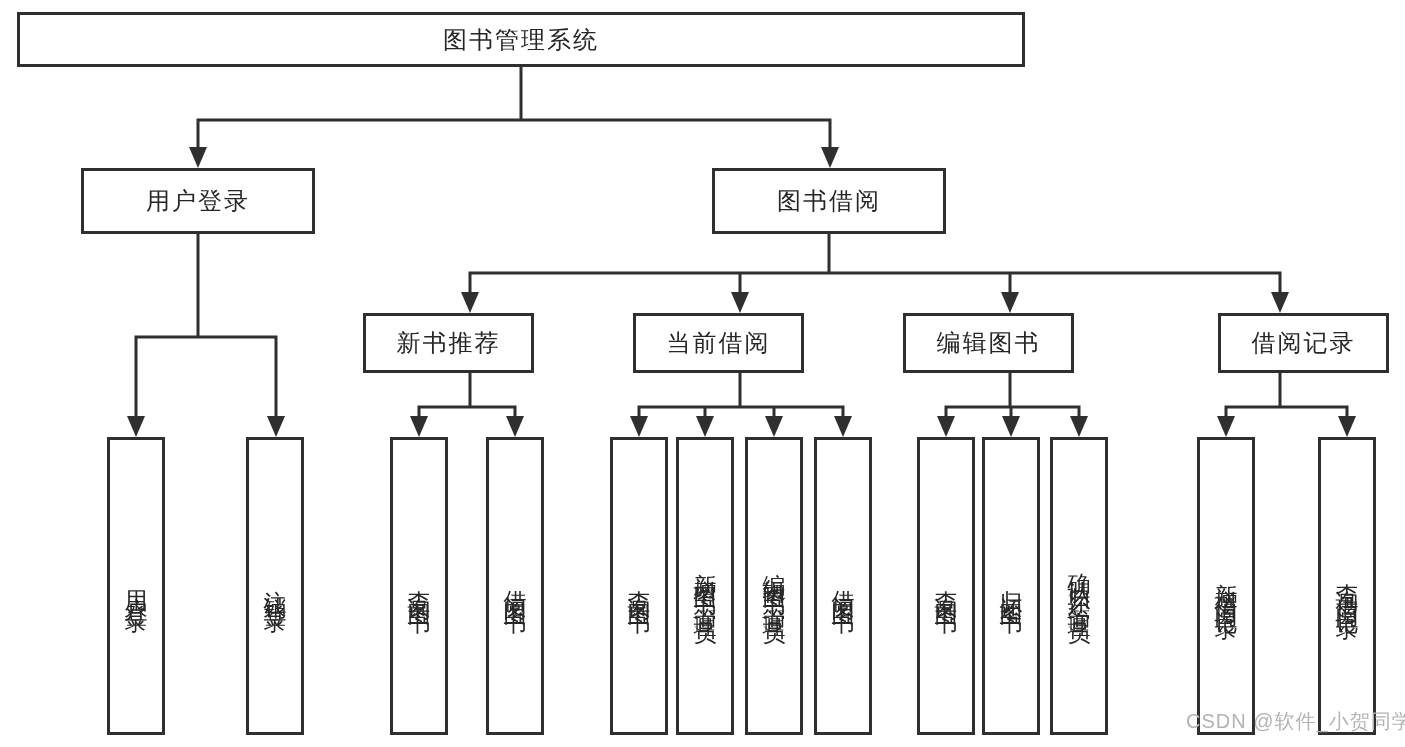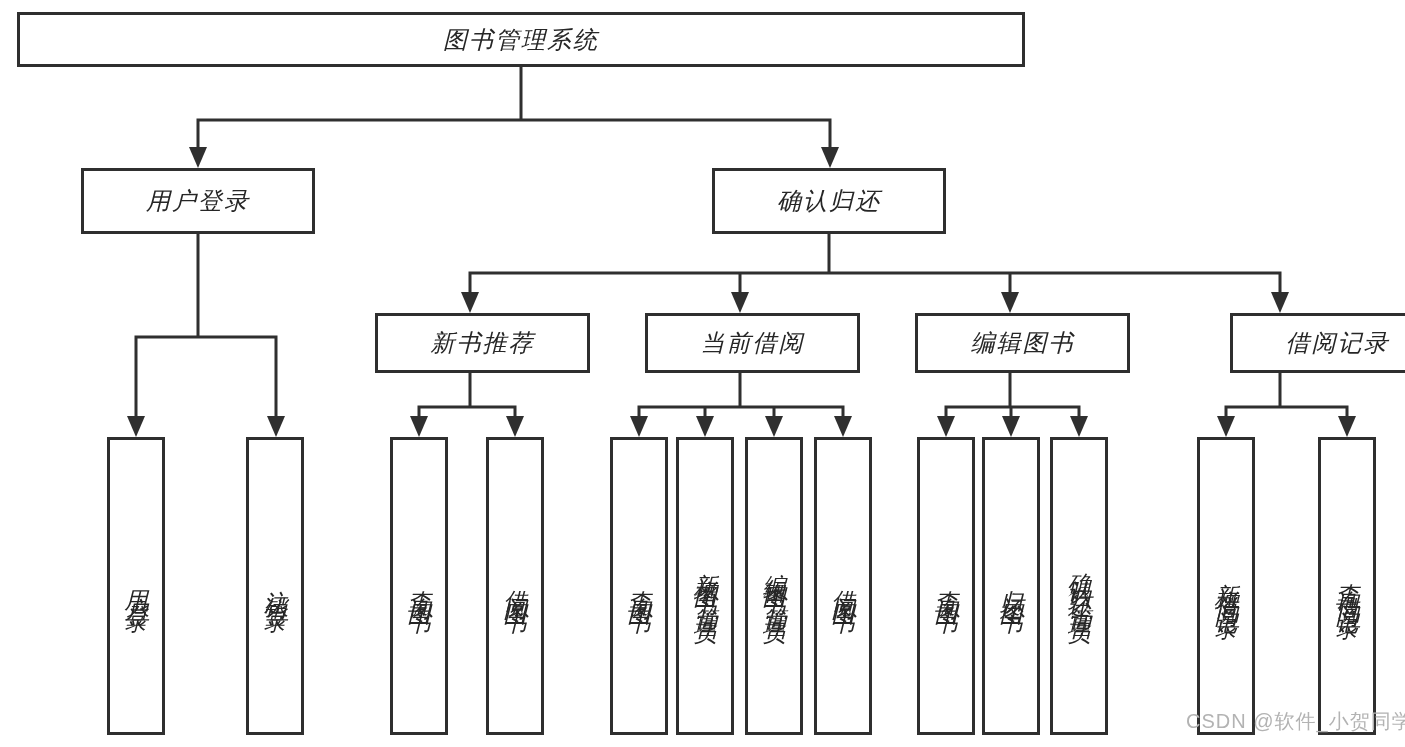"图书管理系统" .node { font-style: italic -> none }
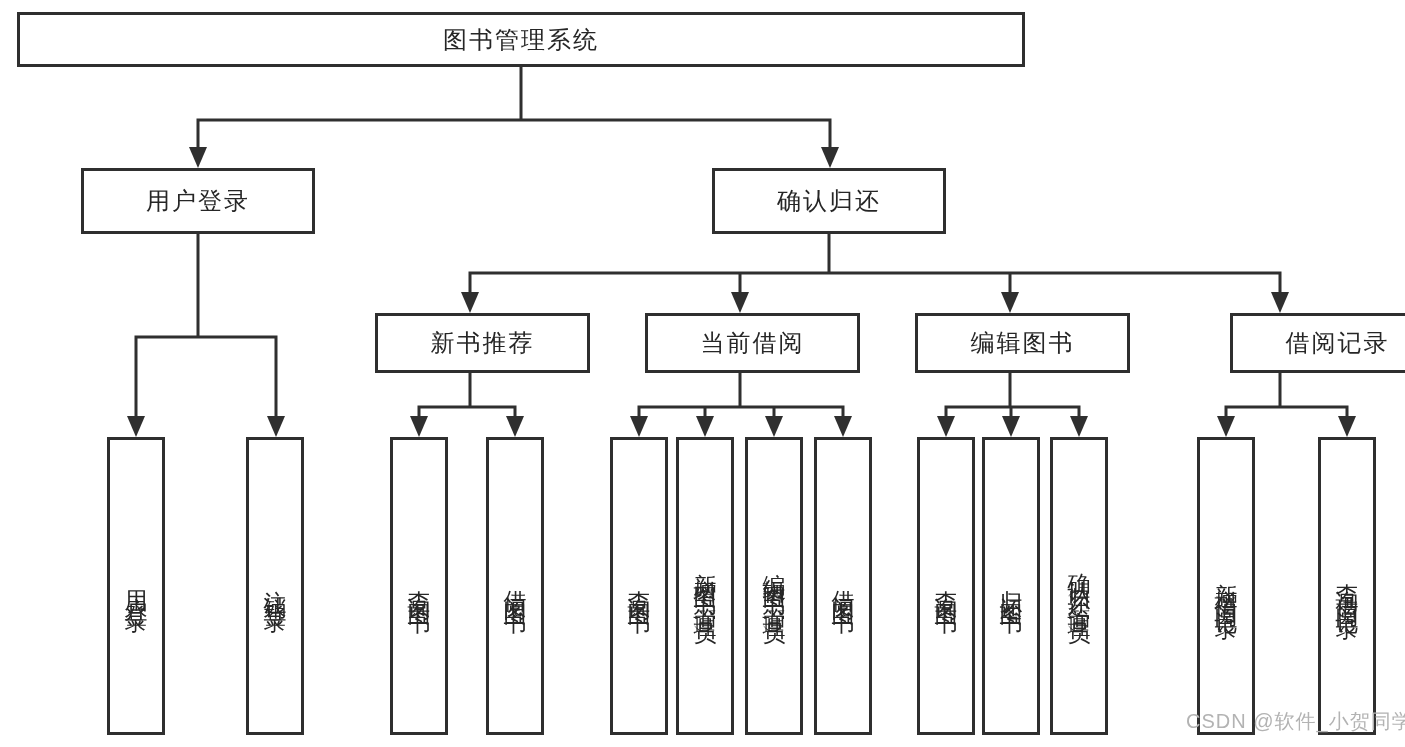"确认归还" span { text: 确认归还 -> 图书借阅 }
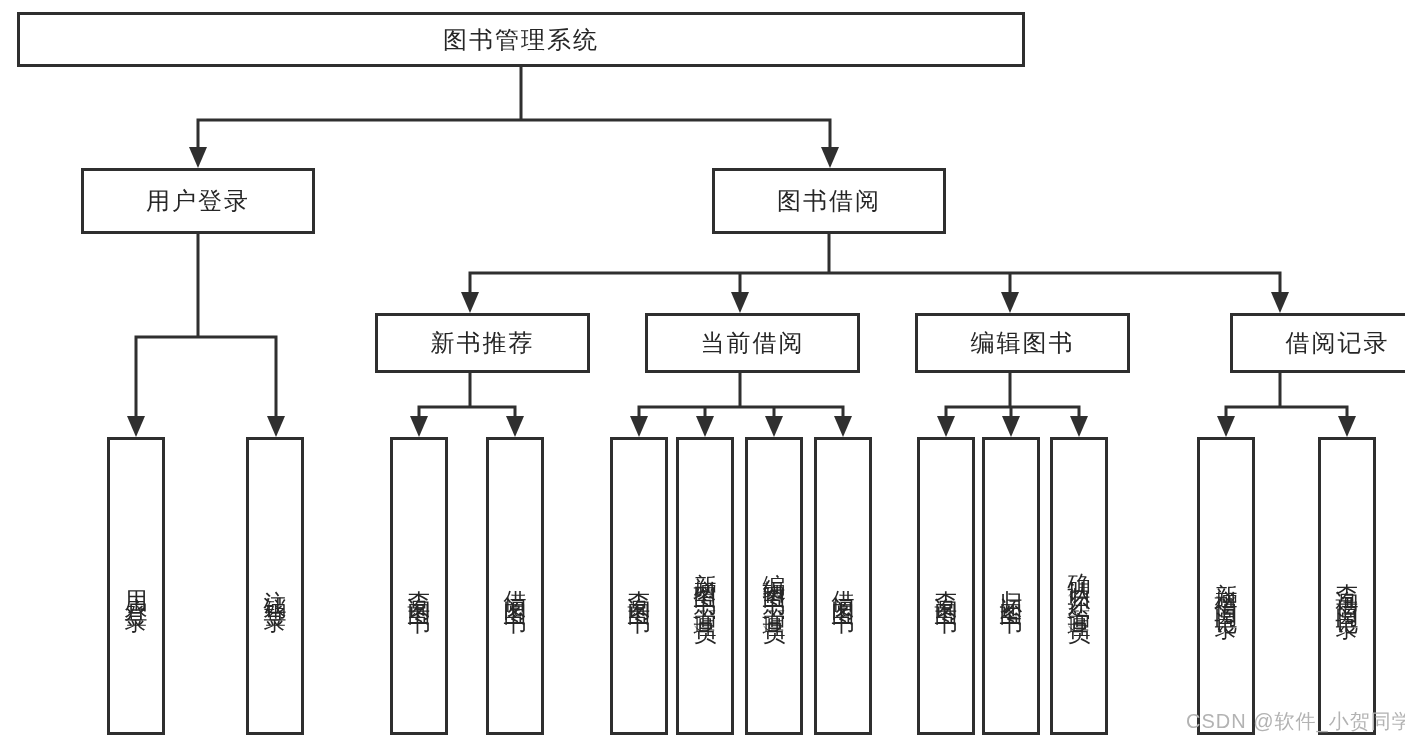"新书推荐" .node-l3 { margin-left: 12px -> none; width: 215px -> 171px }
